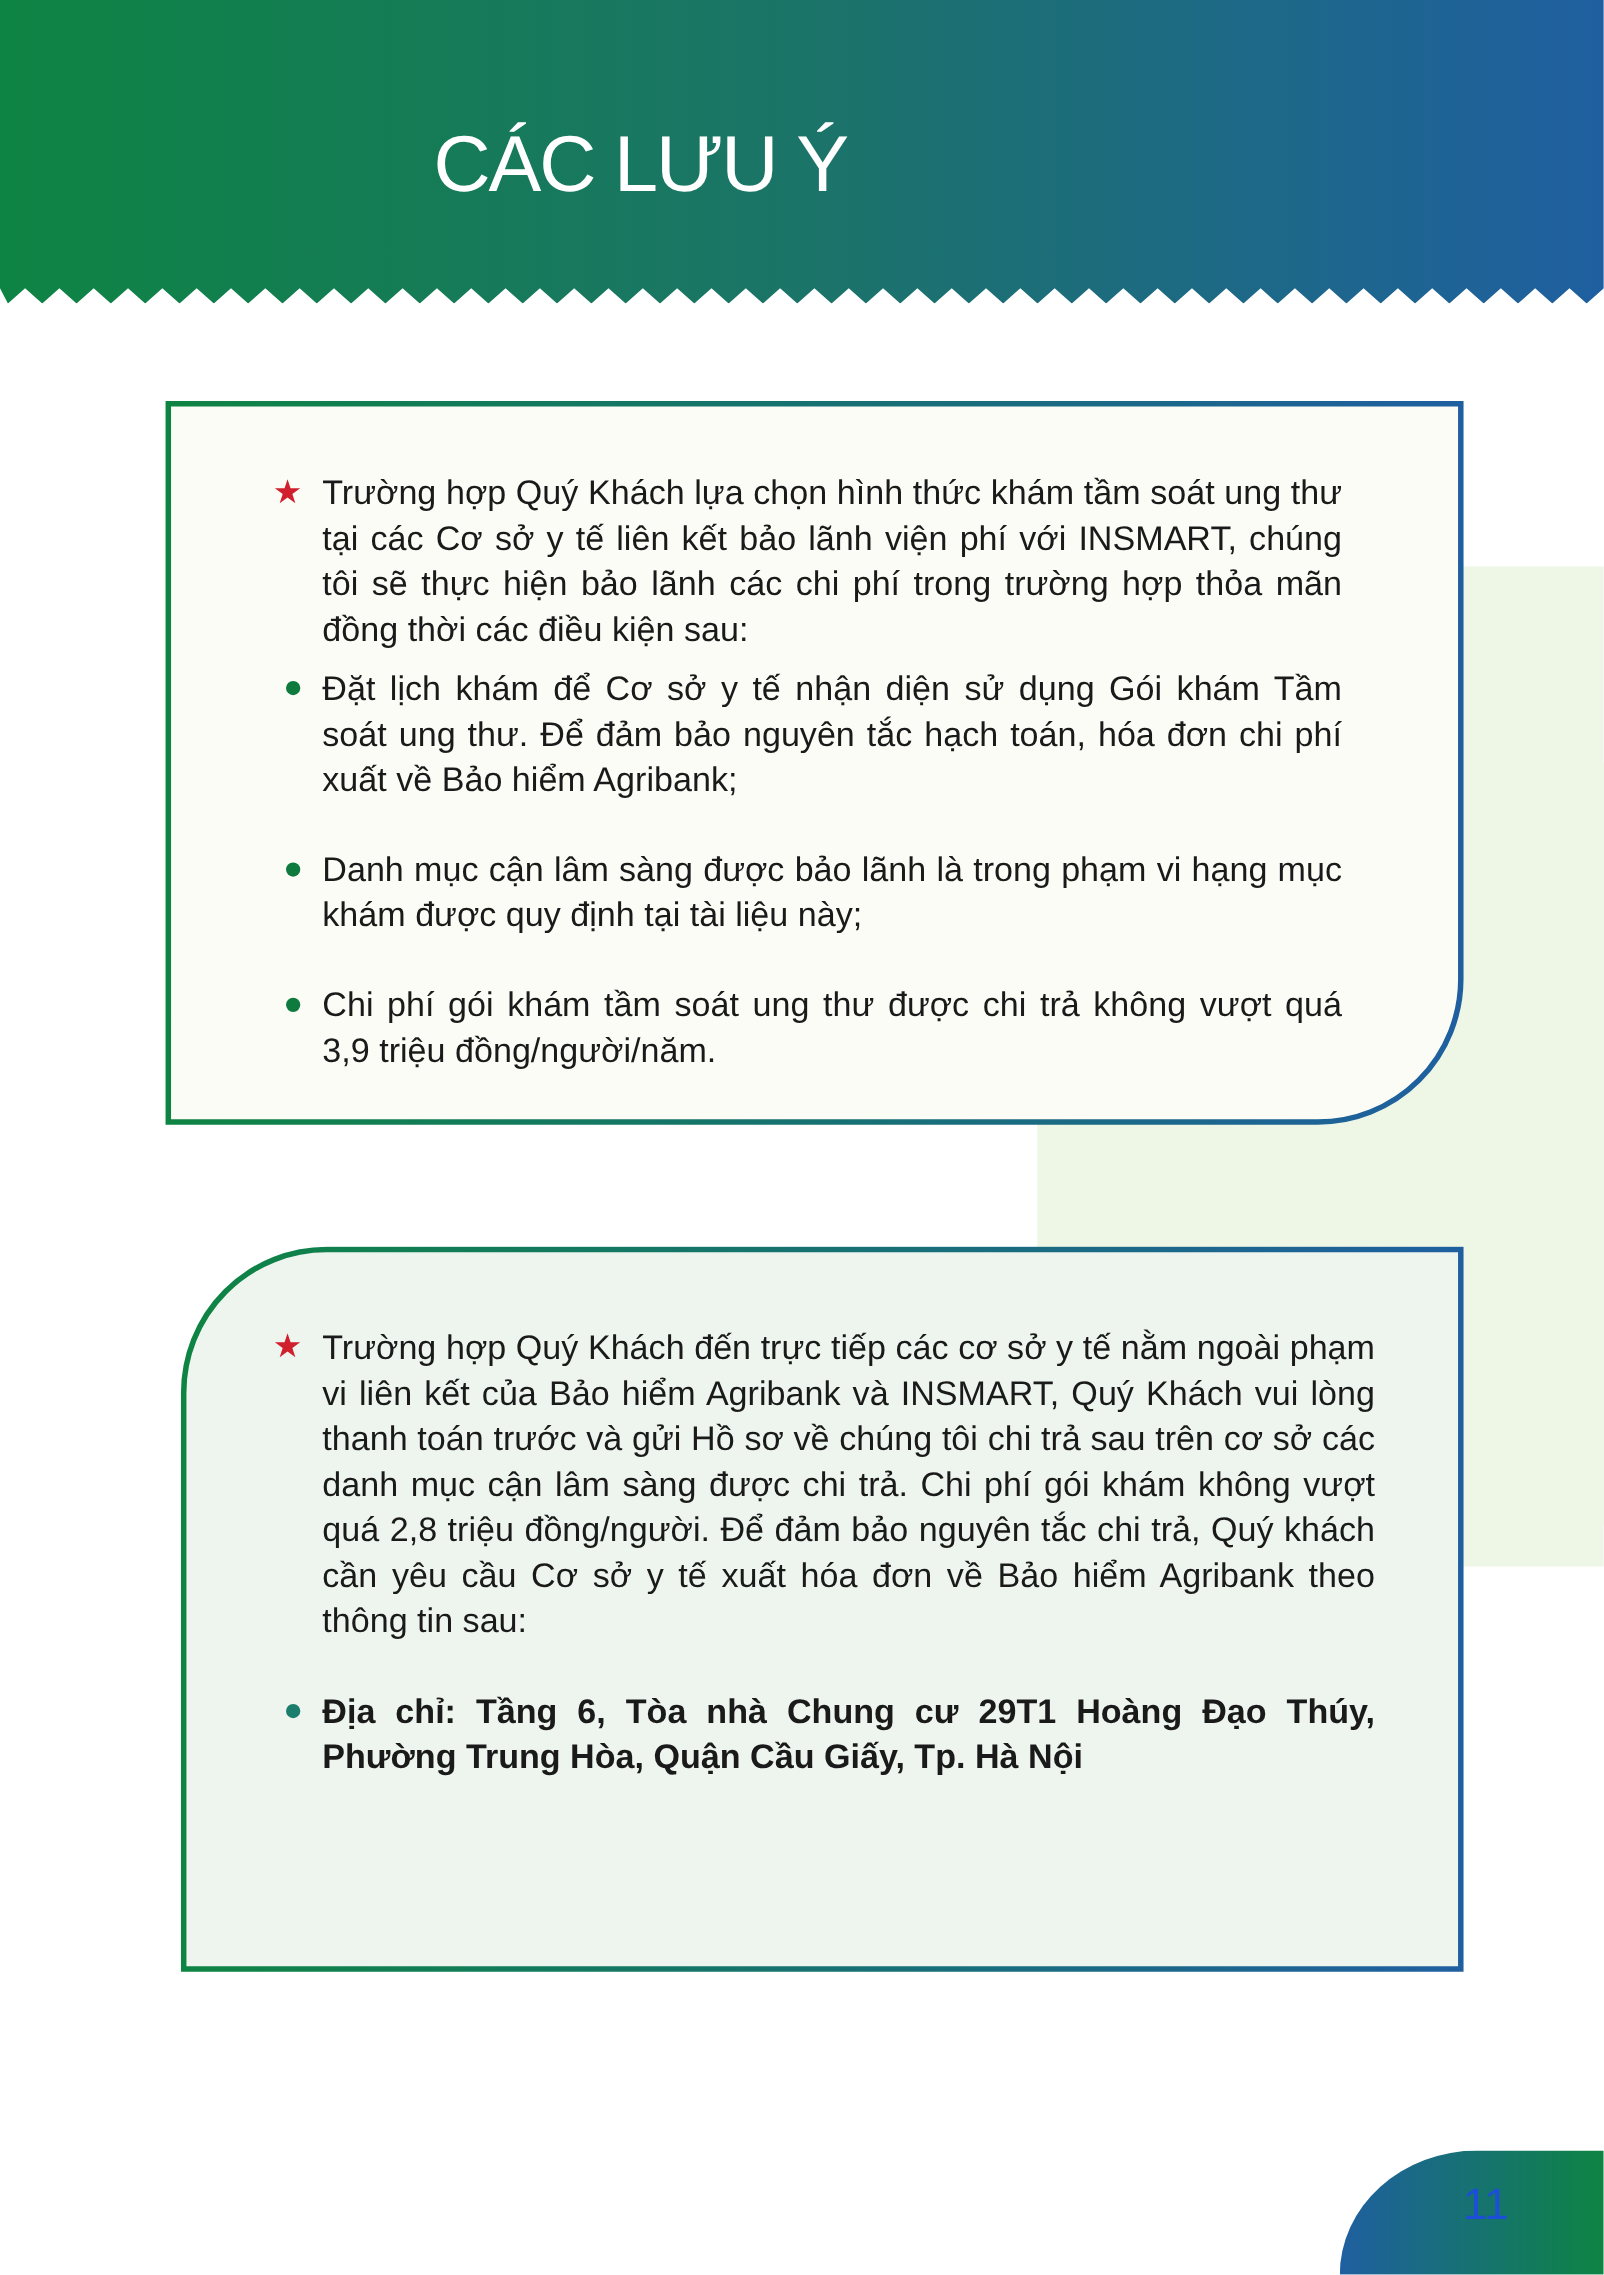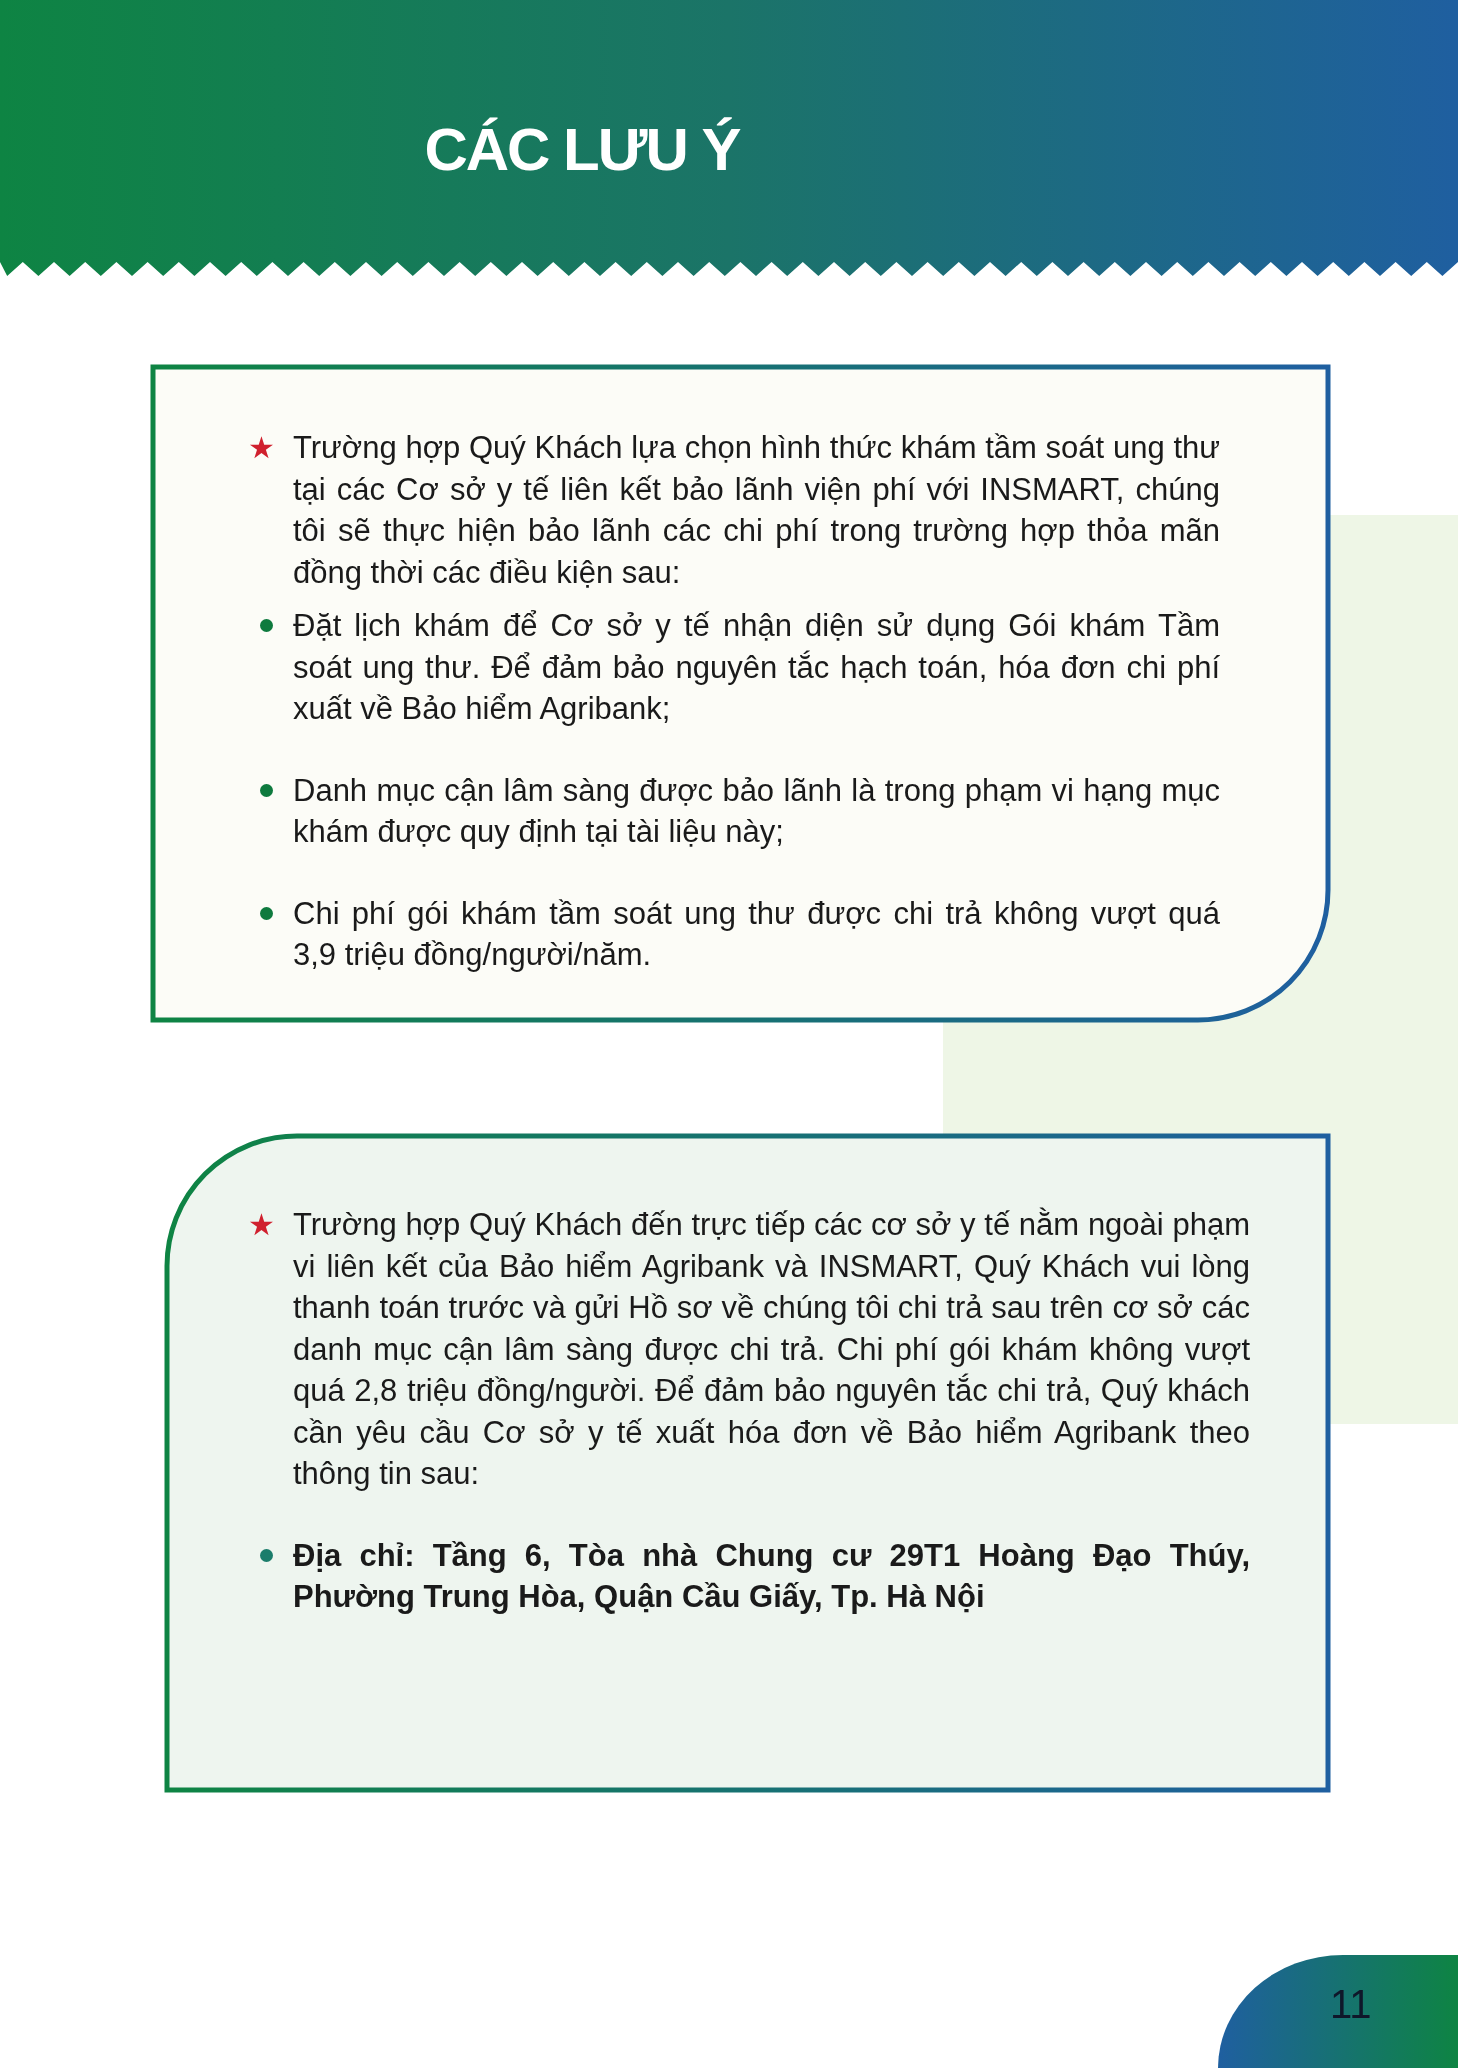"CÁC LƯU Ý" .header-title { font-size: 60px -> 72px; font-weight: bold -> normal }
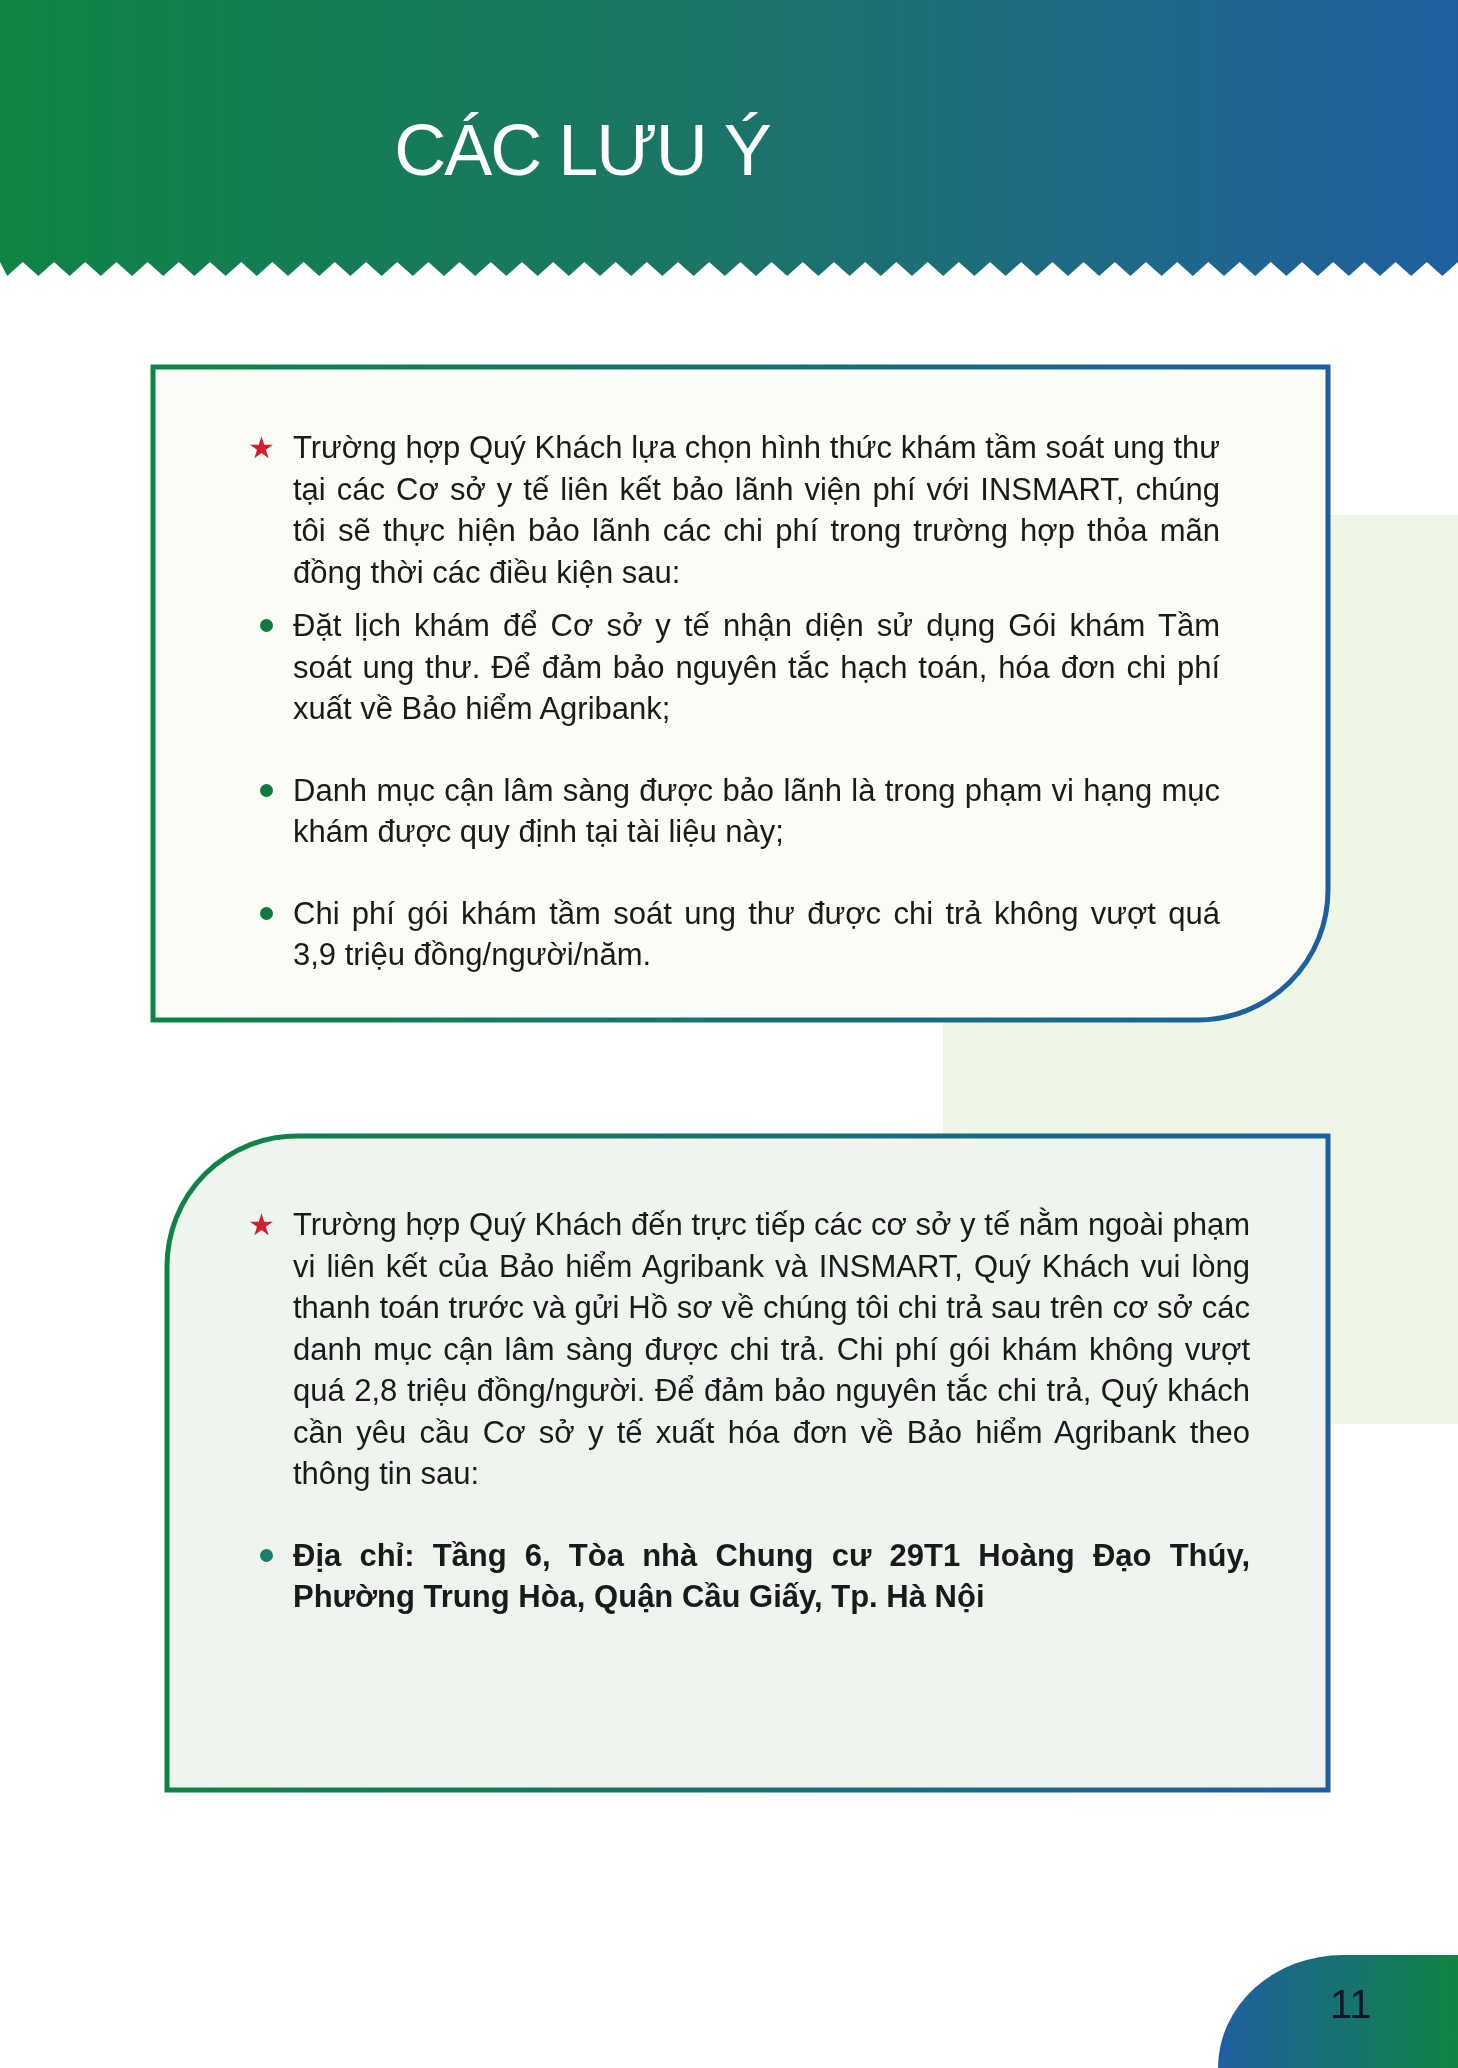"11" .page-num { color: #0f172a -> #1d4ed8 }
